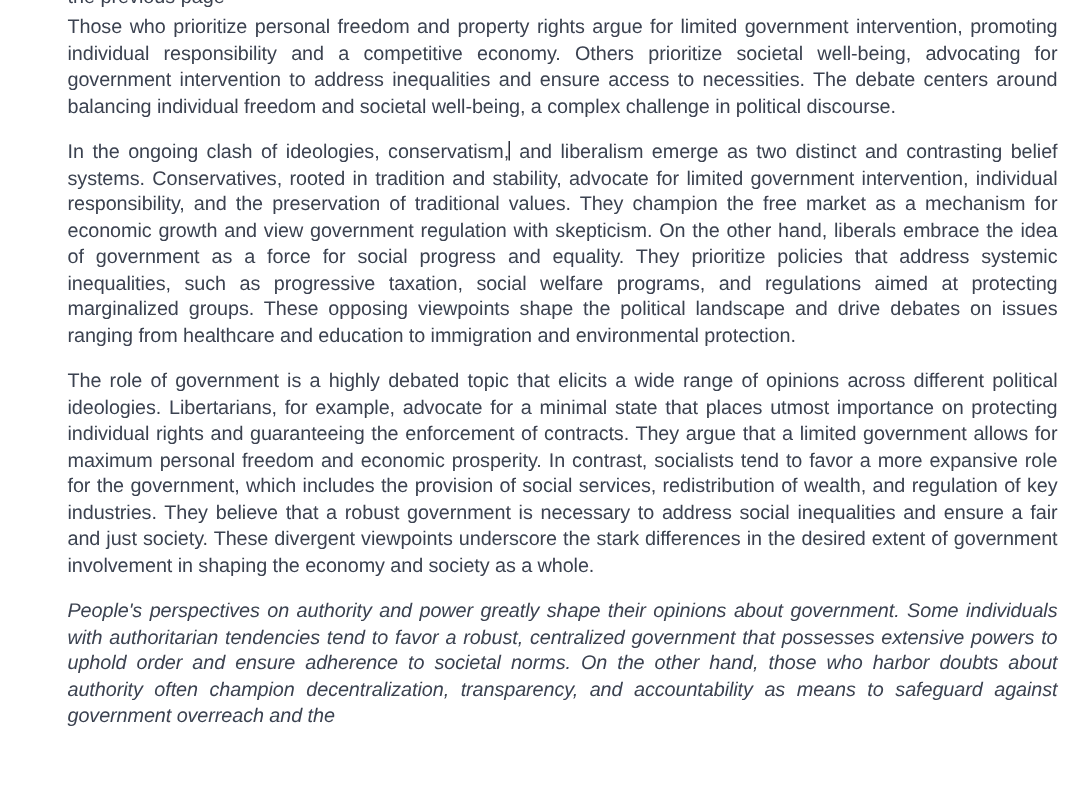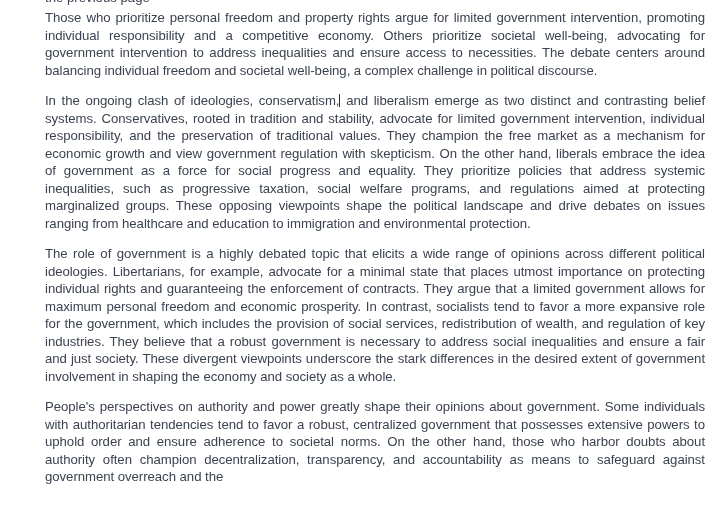"People's perspectives on authority and" .para:last-child { font-style: none -> italic }
